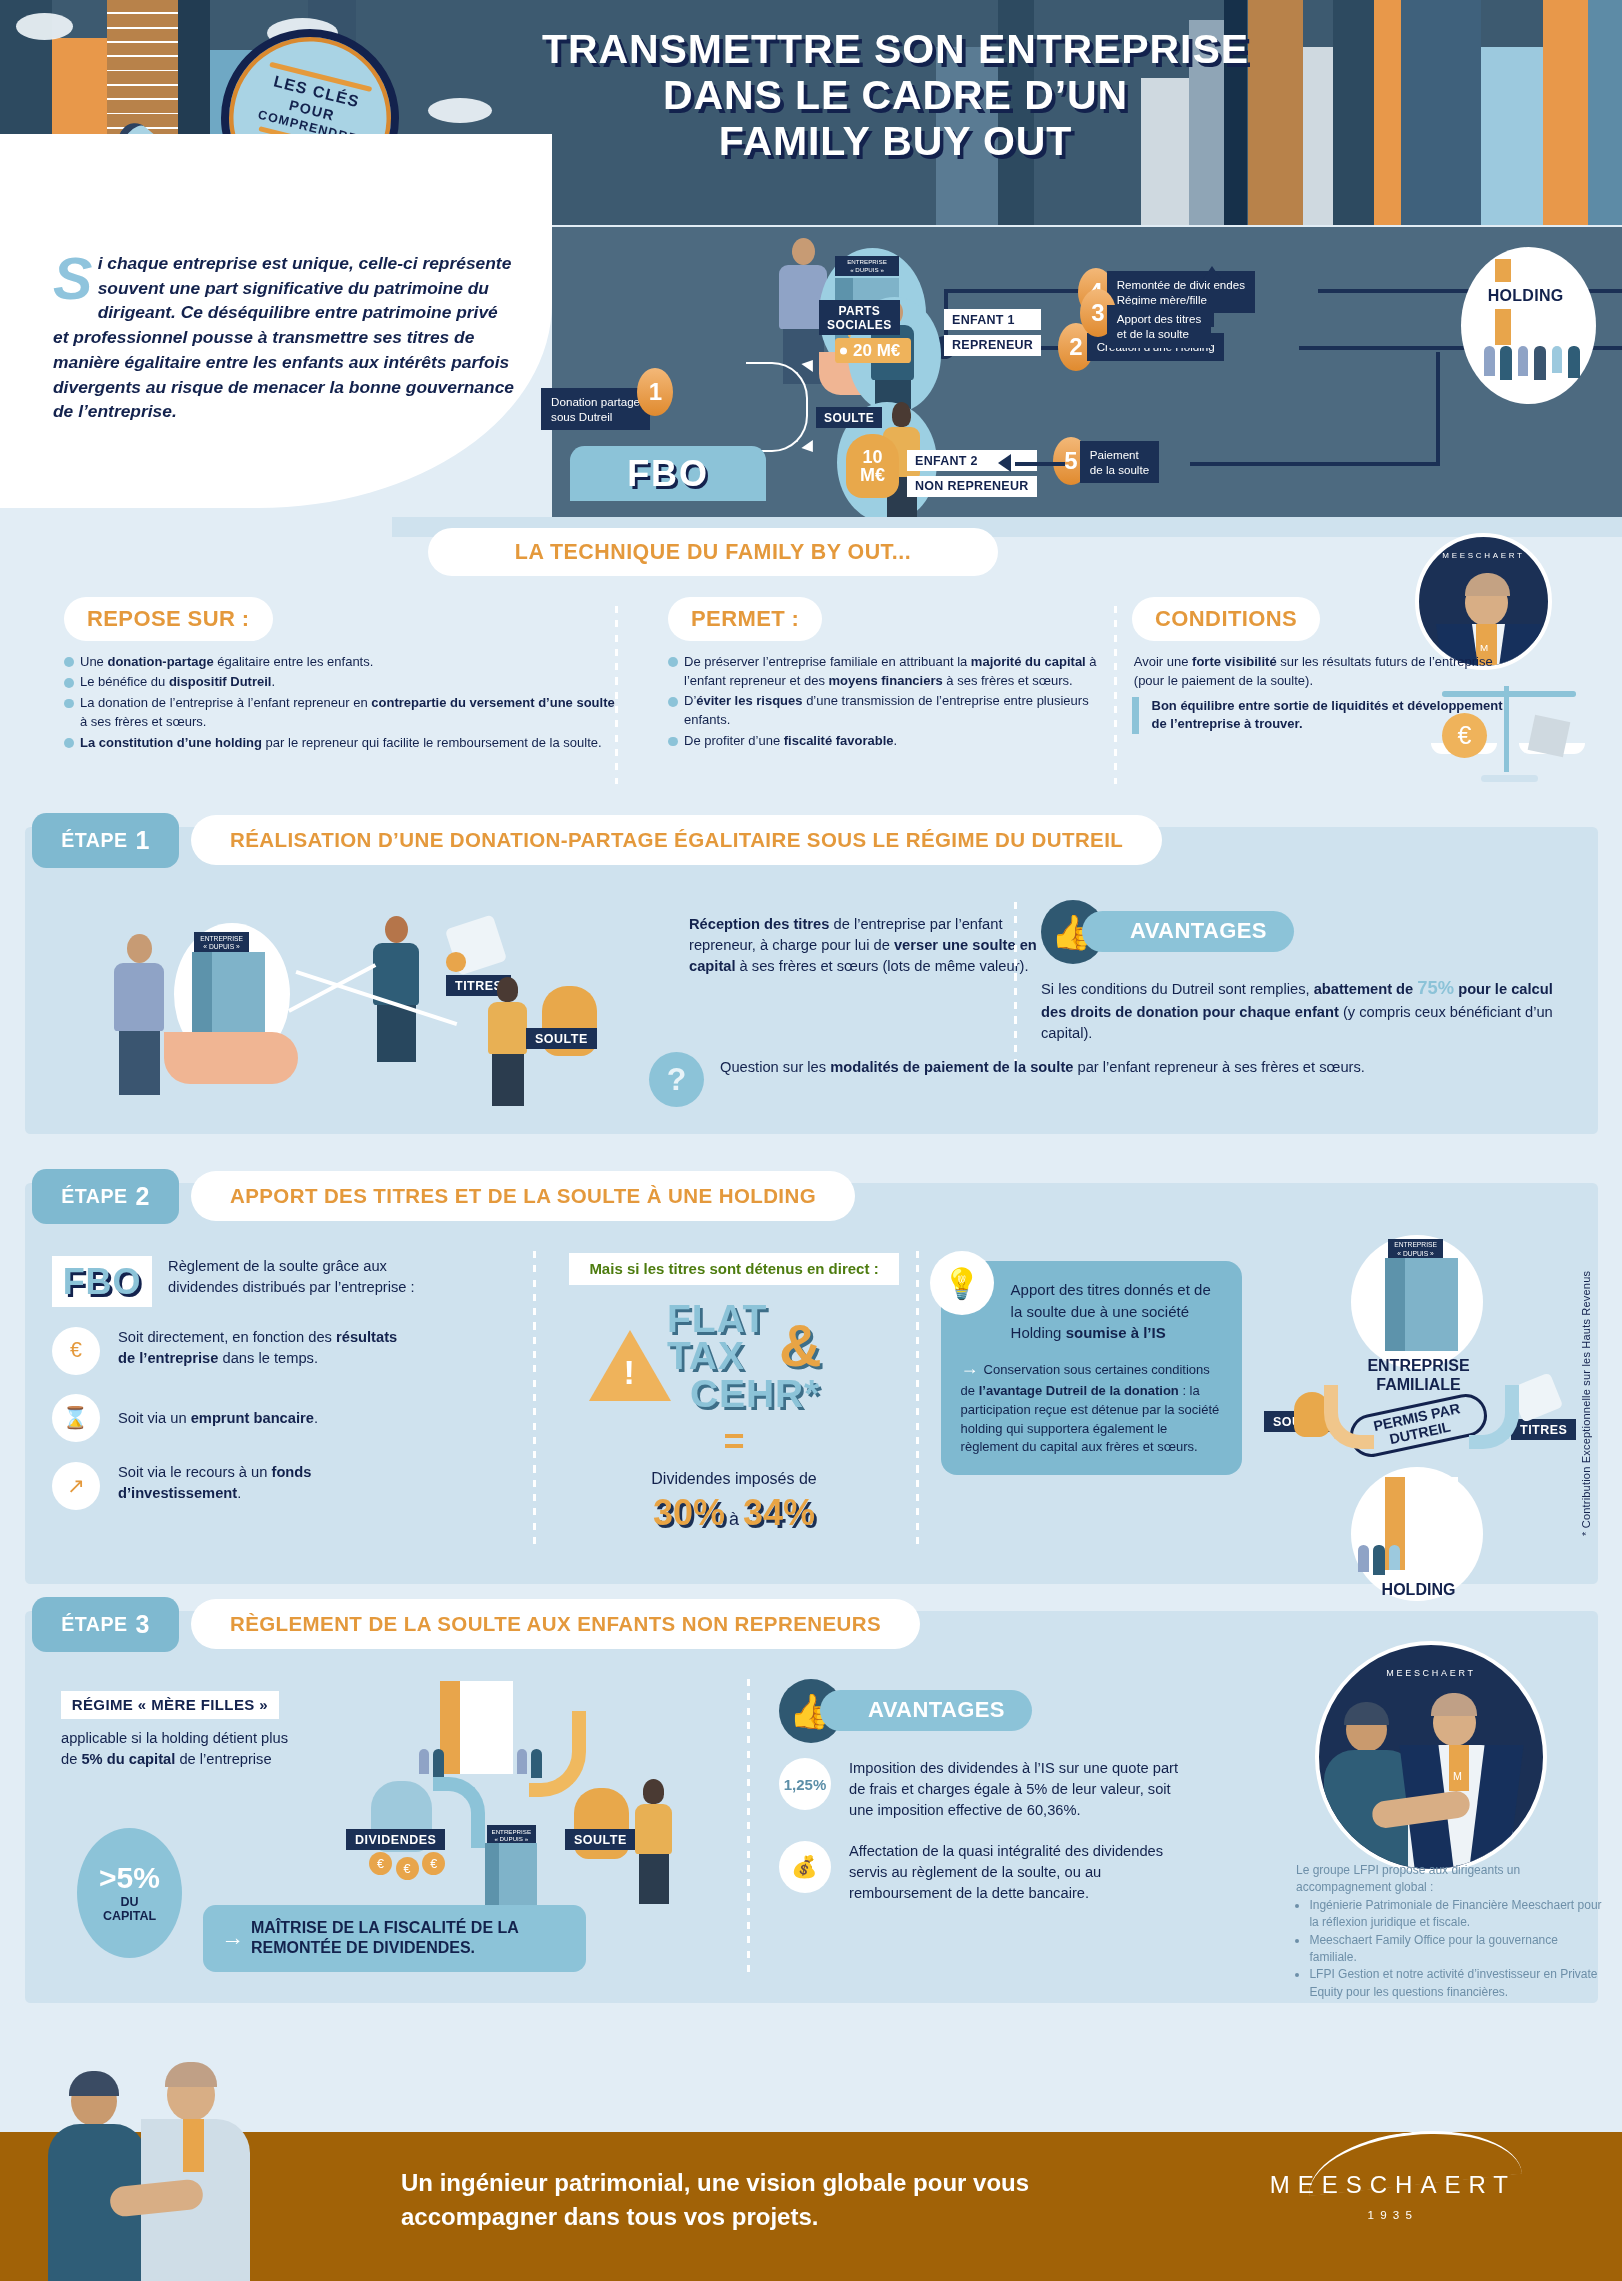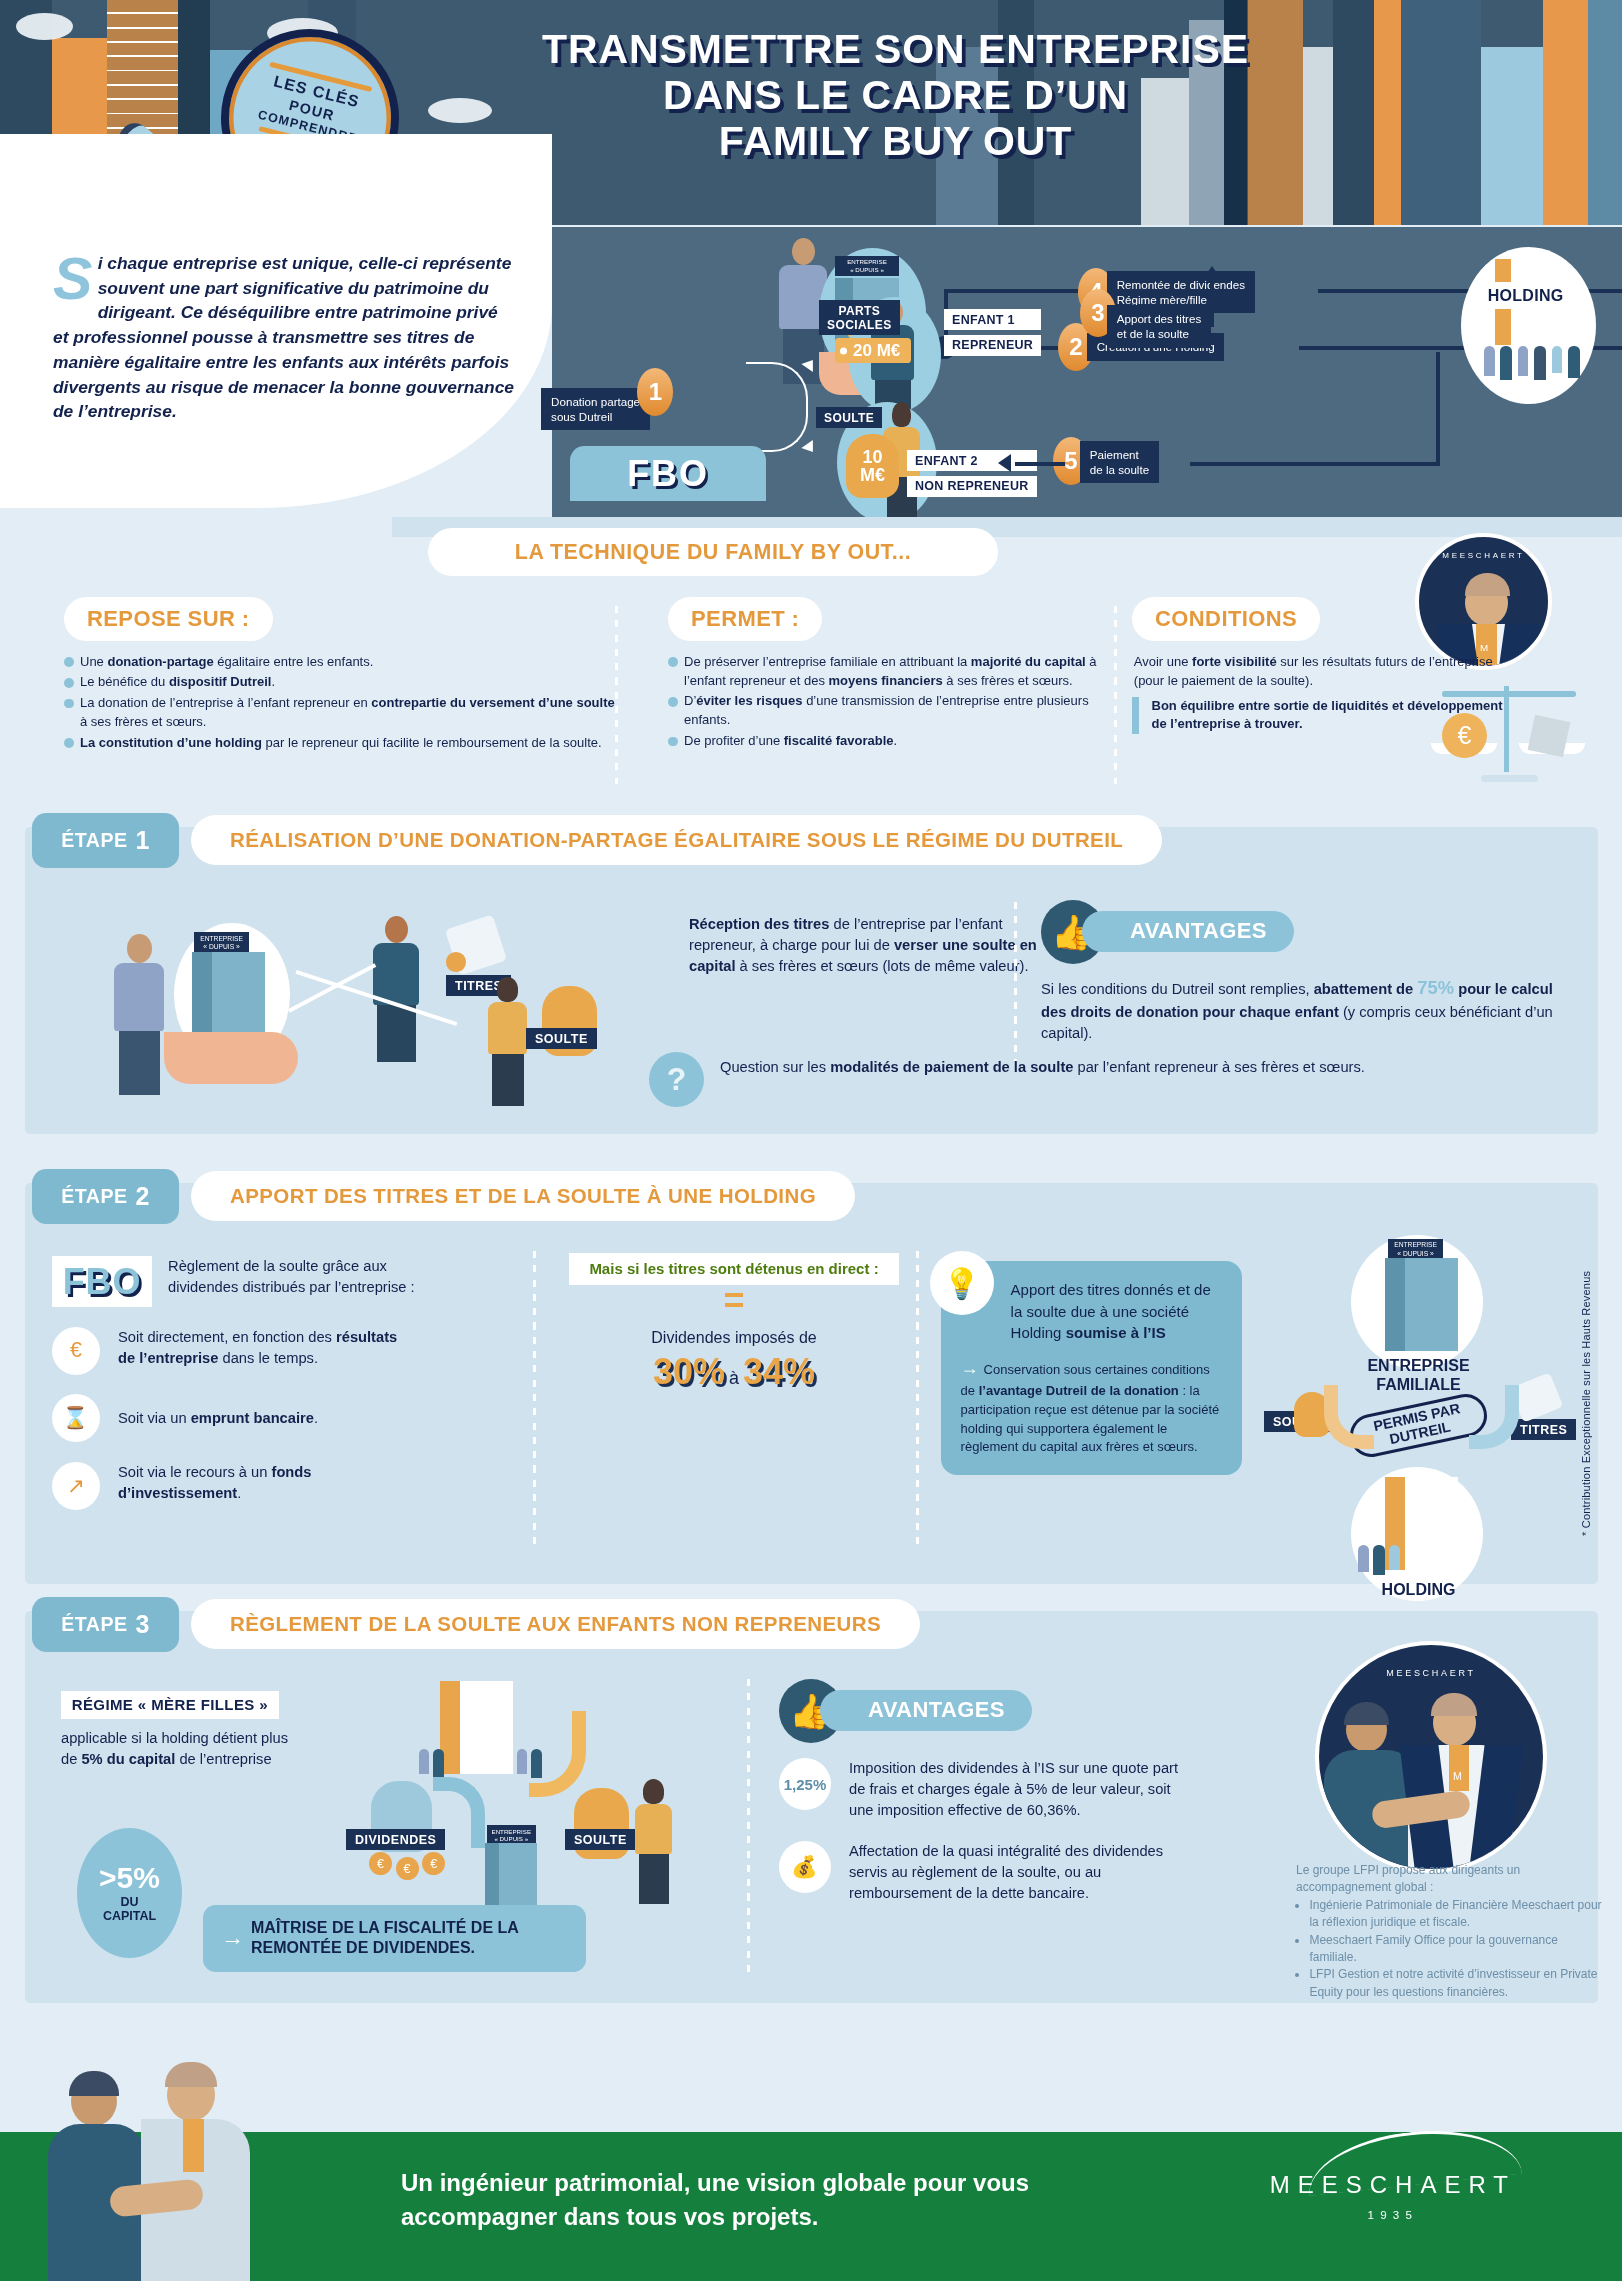"FLAT" div { html: none -> <div> <div></div> <div> <div>FLAT</div> <div>TAX</div> <div>CEHR*</div> </div> <div>&amp;</div> </div> }
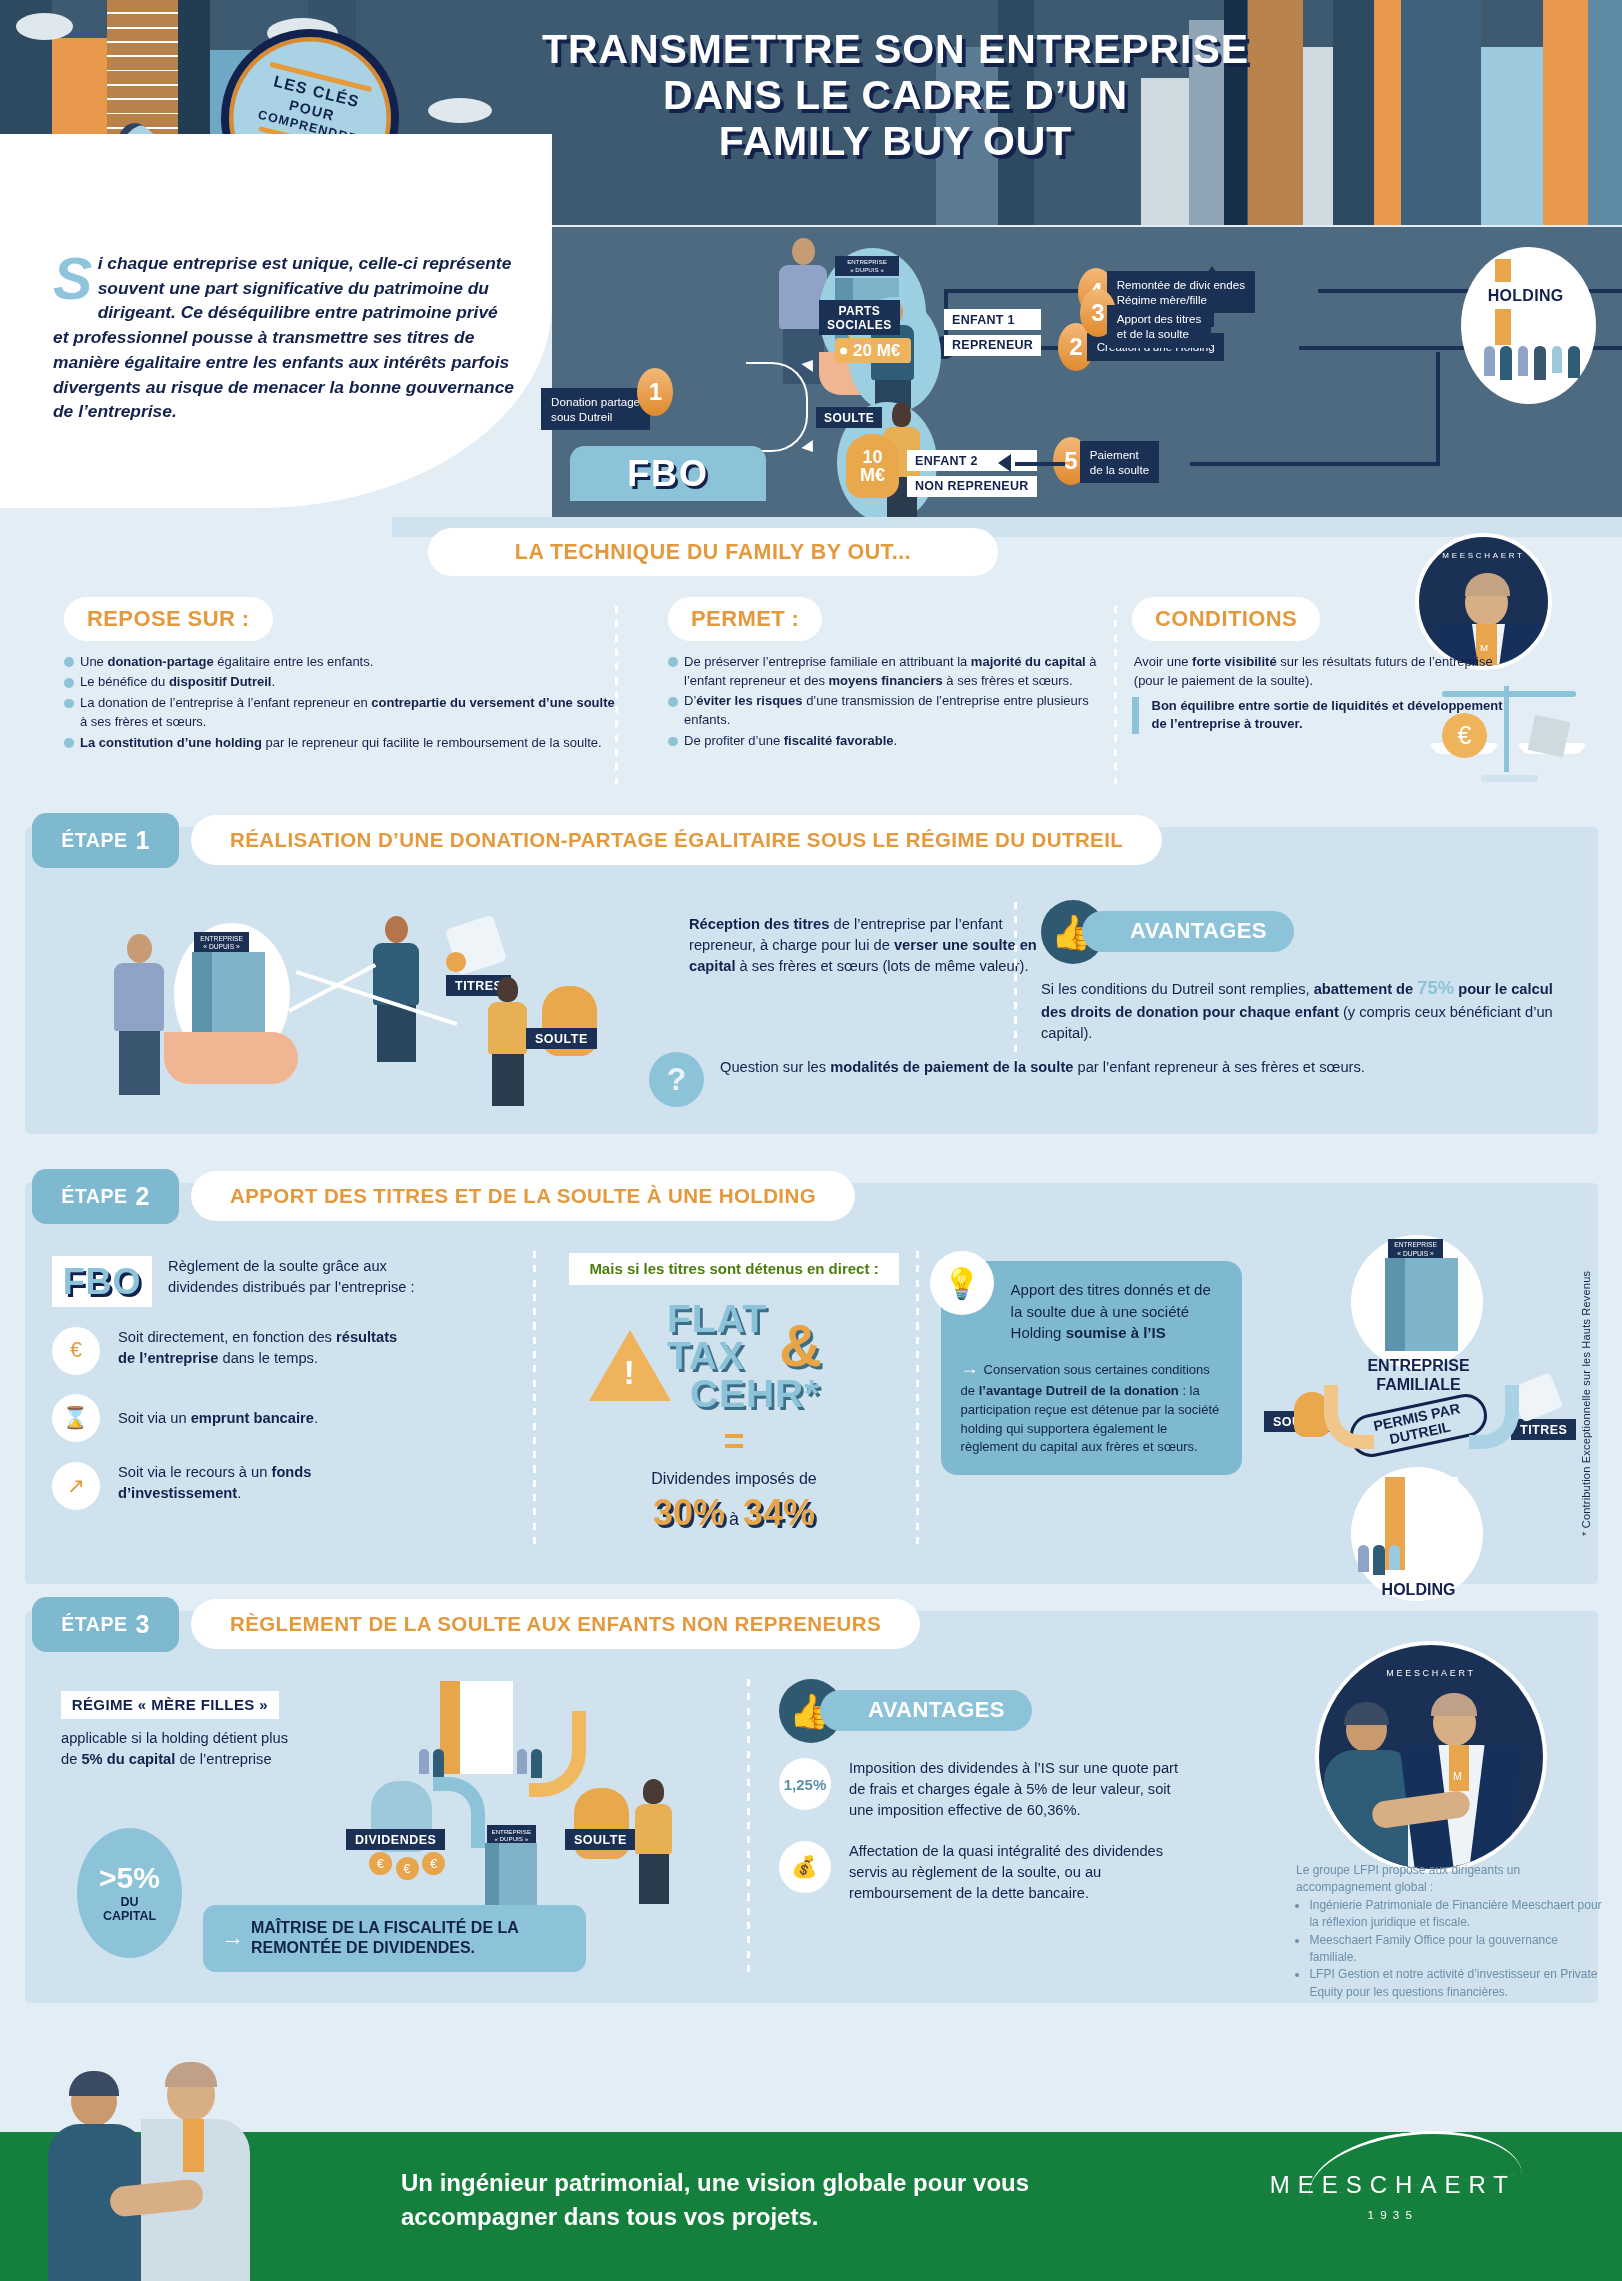"Un ingénieur patrimonial, une vision" .footer { background: #15803d -> #a16207 }
